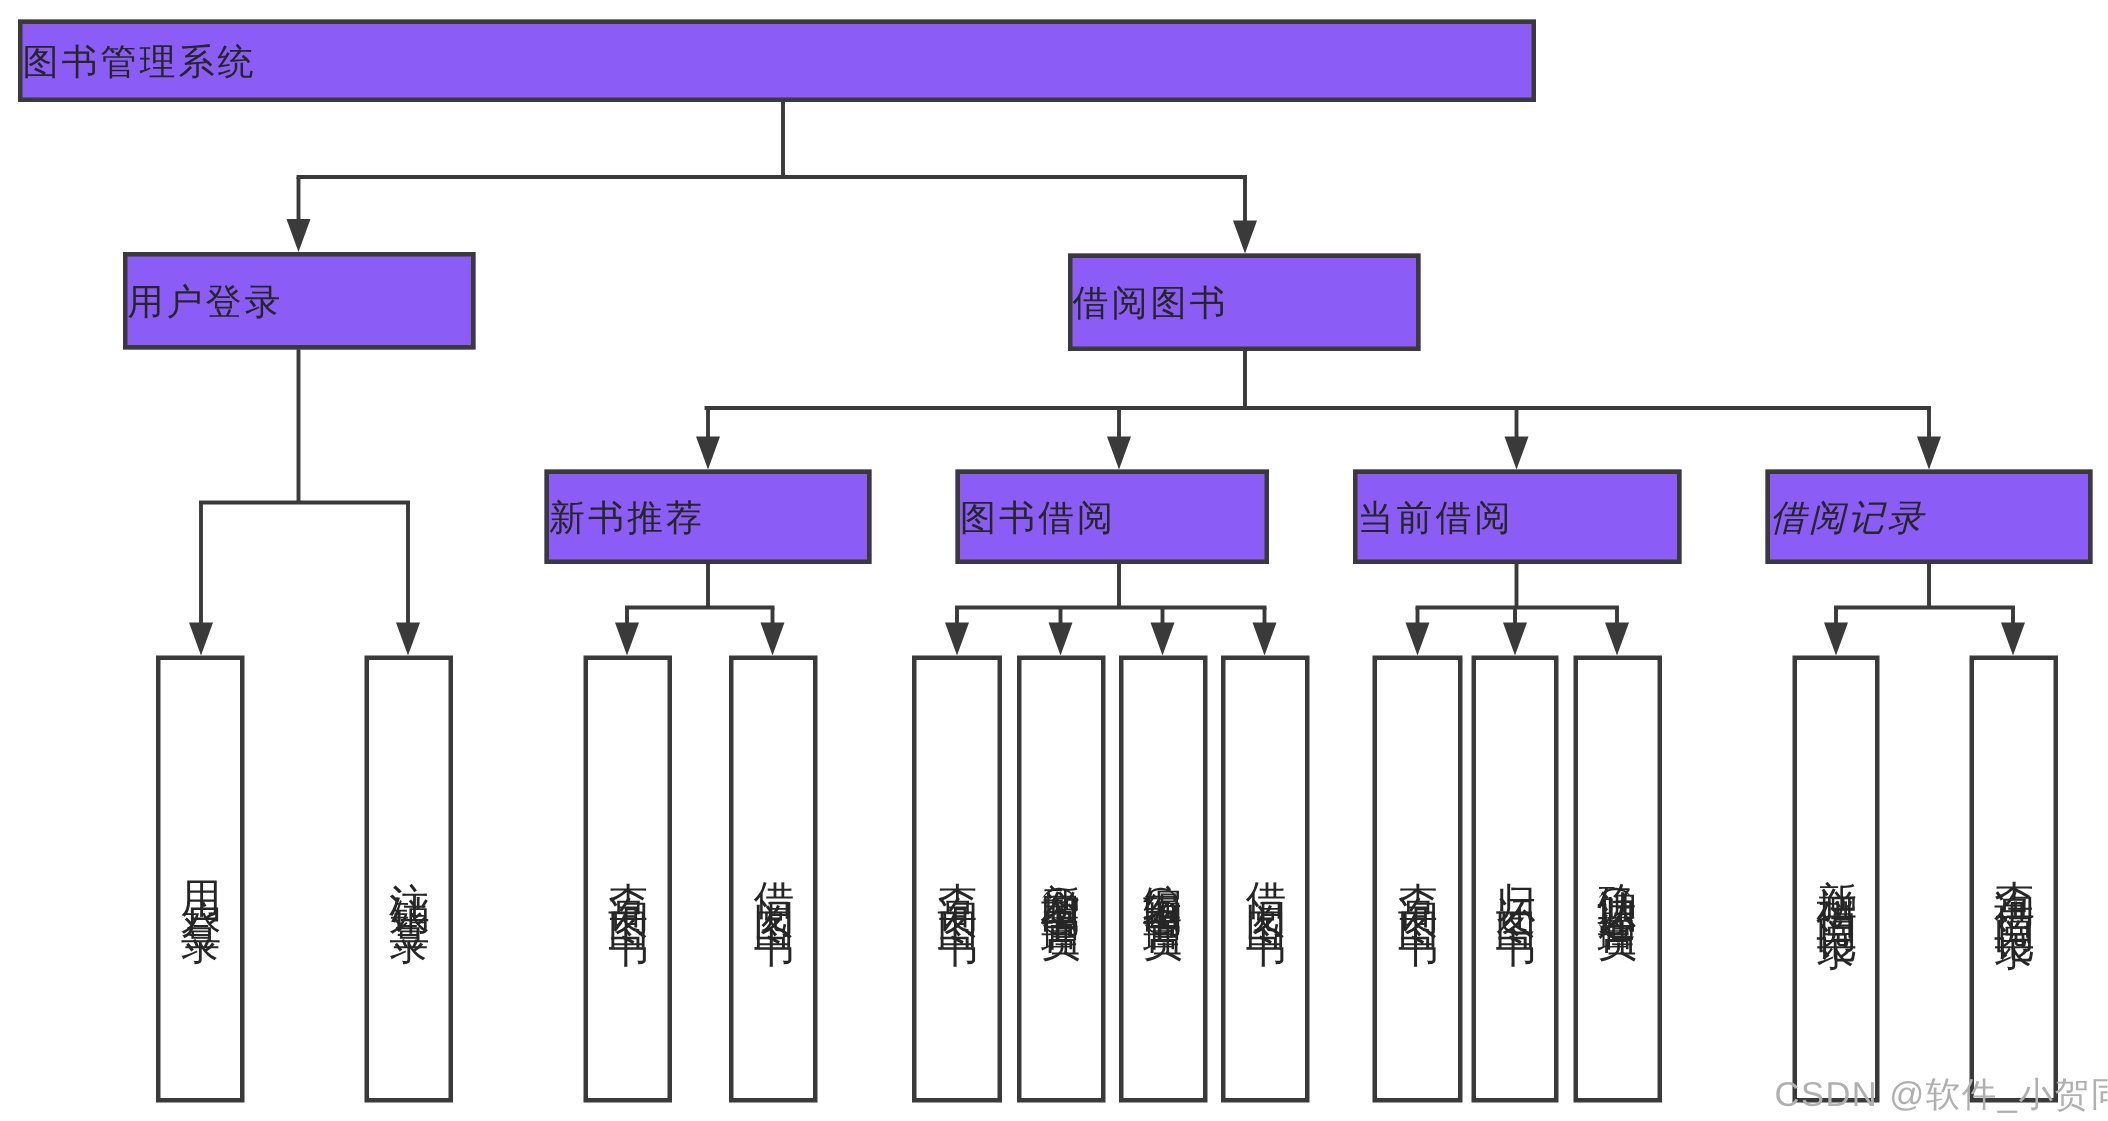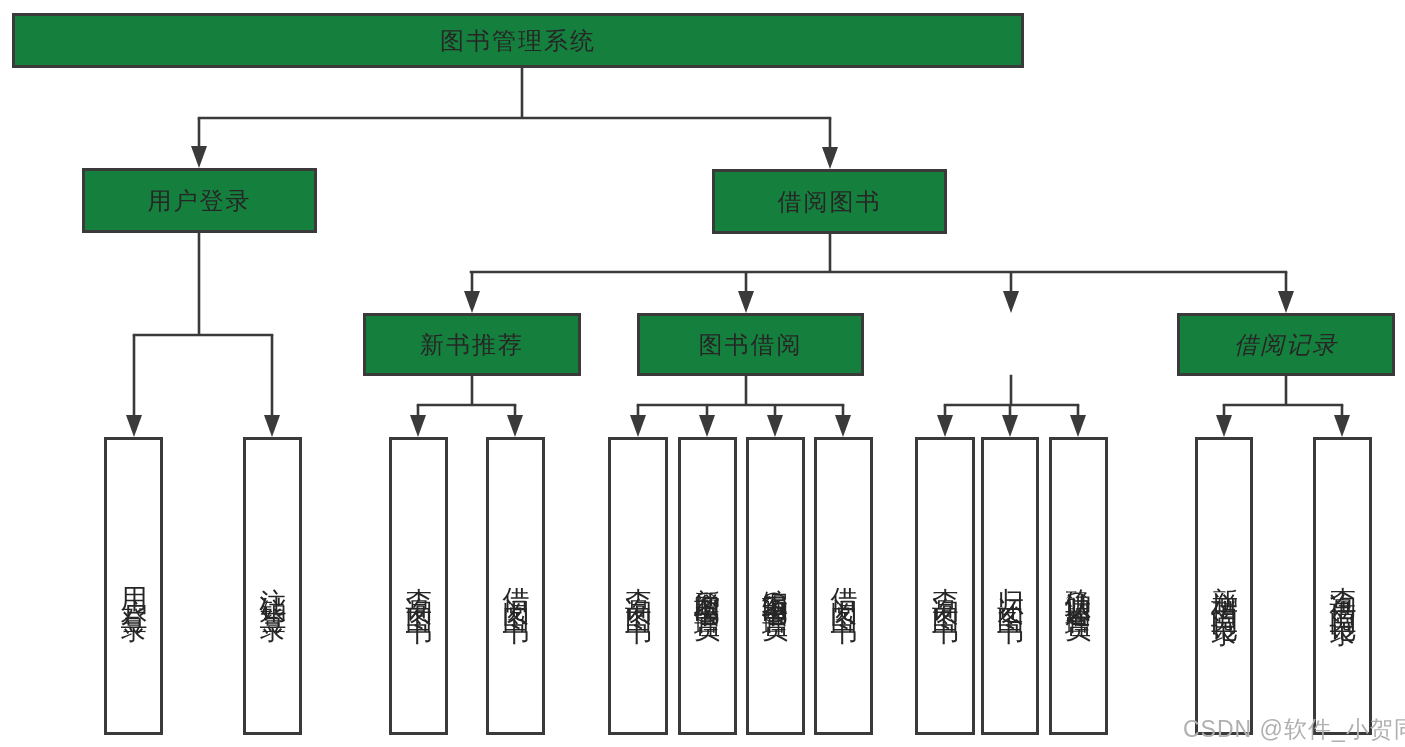"图书管理系统" .hbox { background: #15803d -> #8b5cf6; justify-content: center -> flex-start }
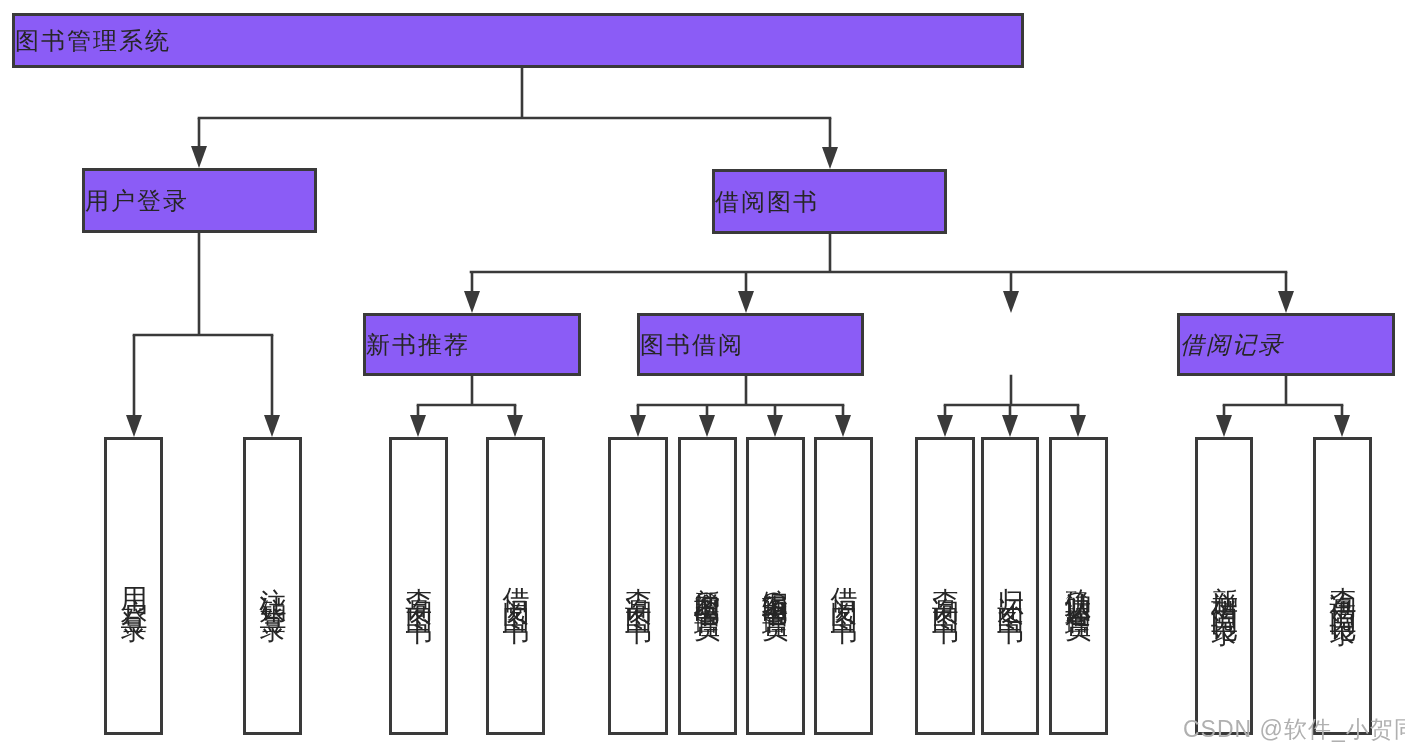"图书借阅" div.hbox { width: 227px -> 209px }
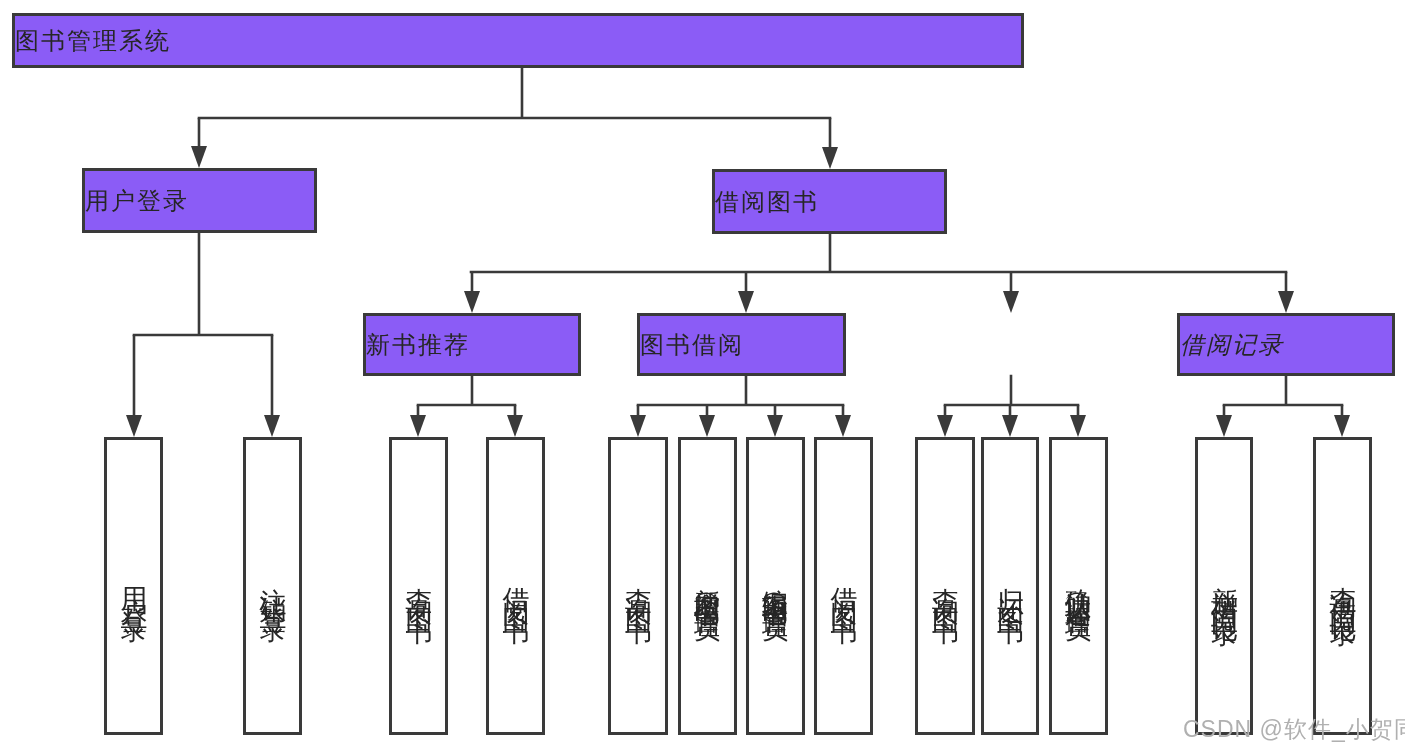"当前借阅" div.hbox { html: none -> <div> <span>当前借阅</span> </div> }
